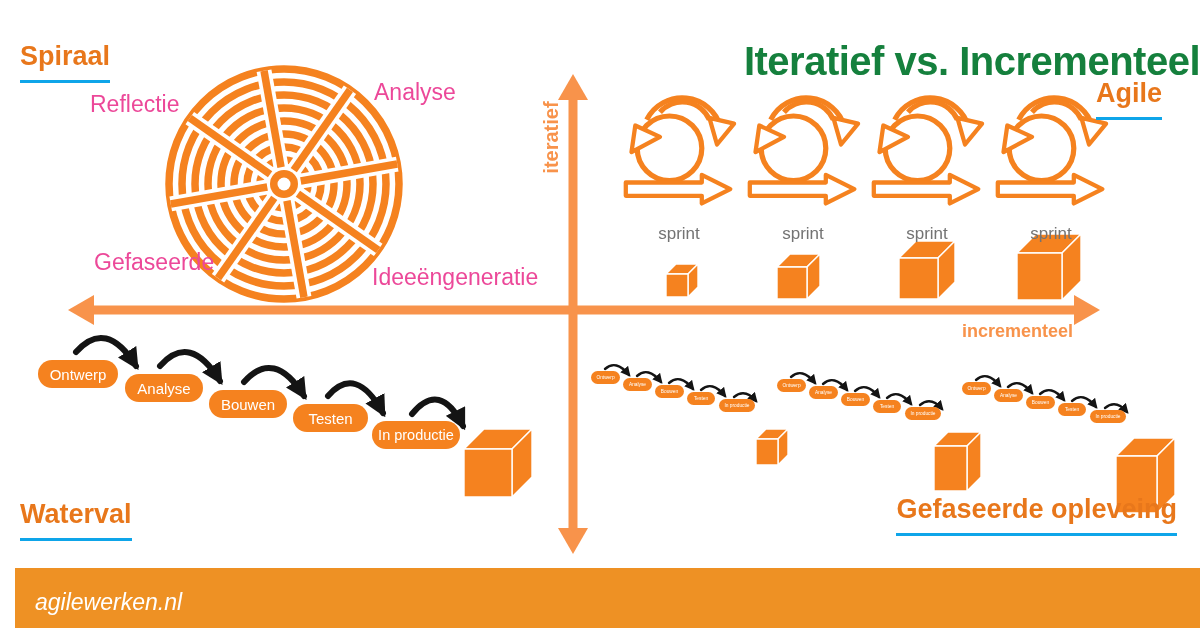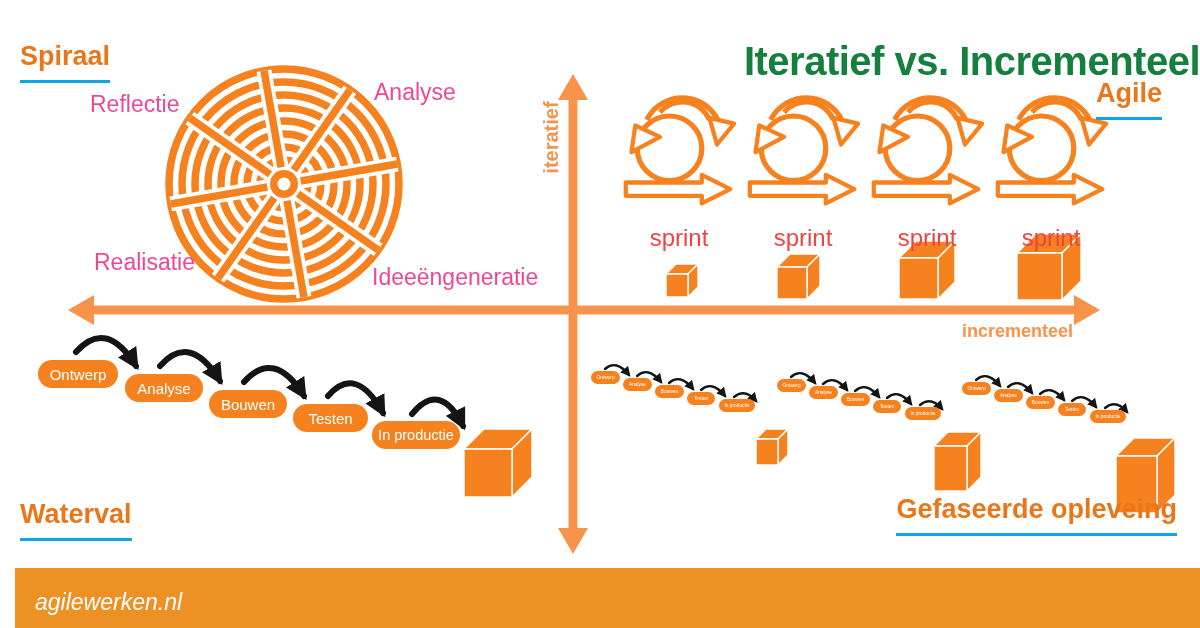"sprint" .sprint-label { color: #ef4444 -> #737373; font-size: 24px -> 17px }
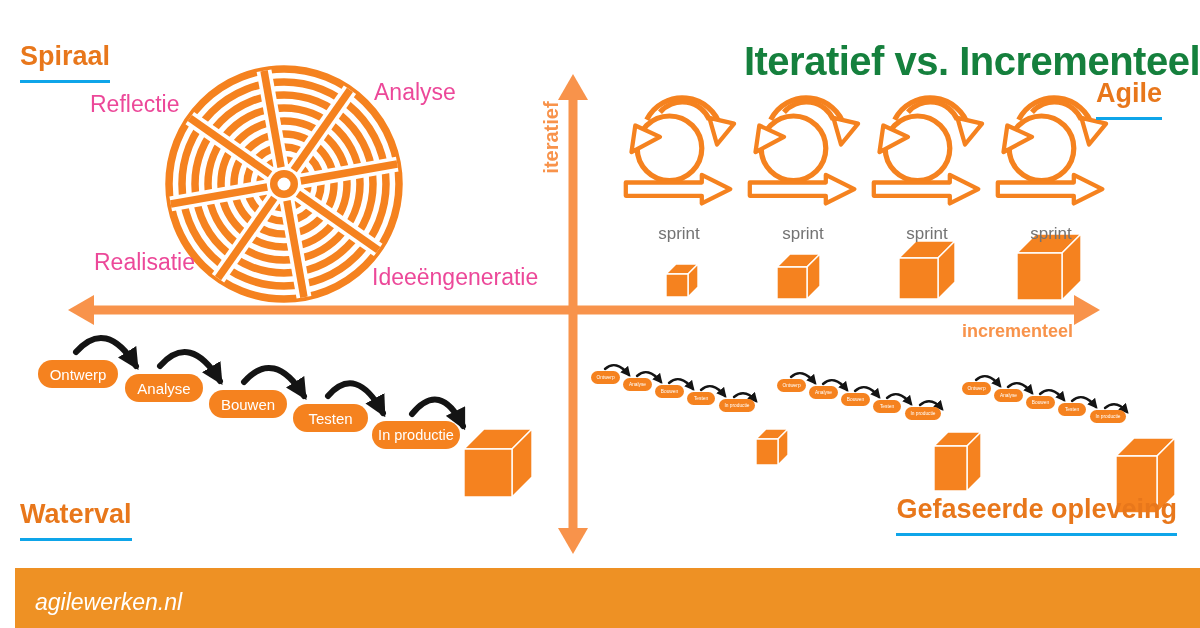"Realisatie" div.qlabel { text: Realisatie -> Gefaseerde }
